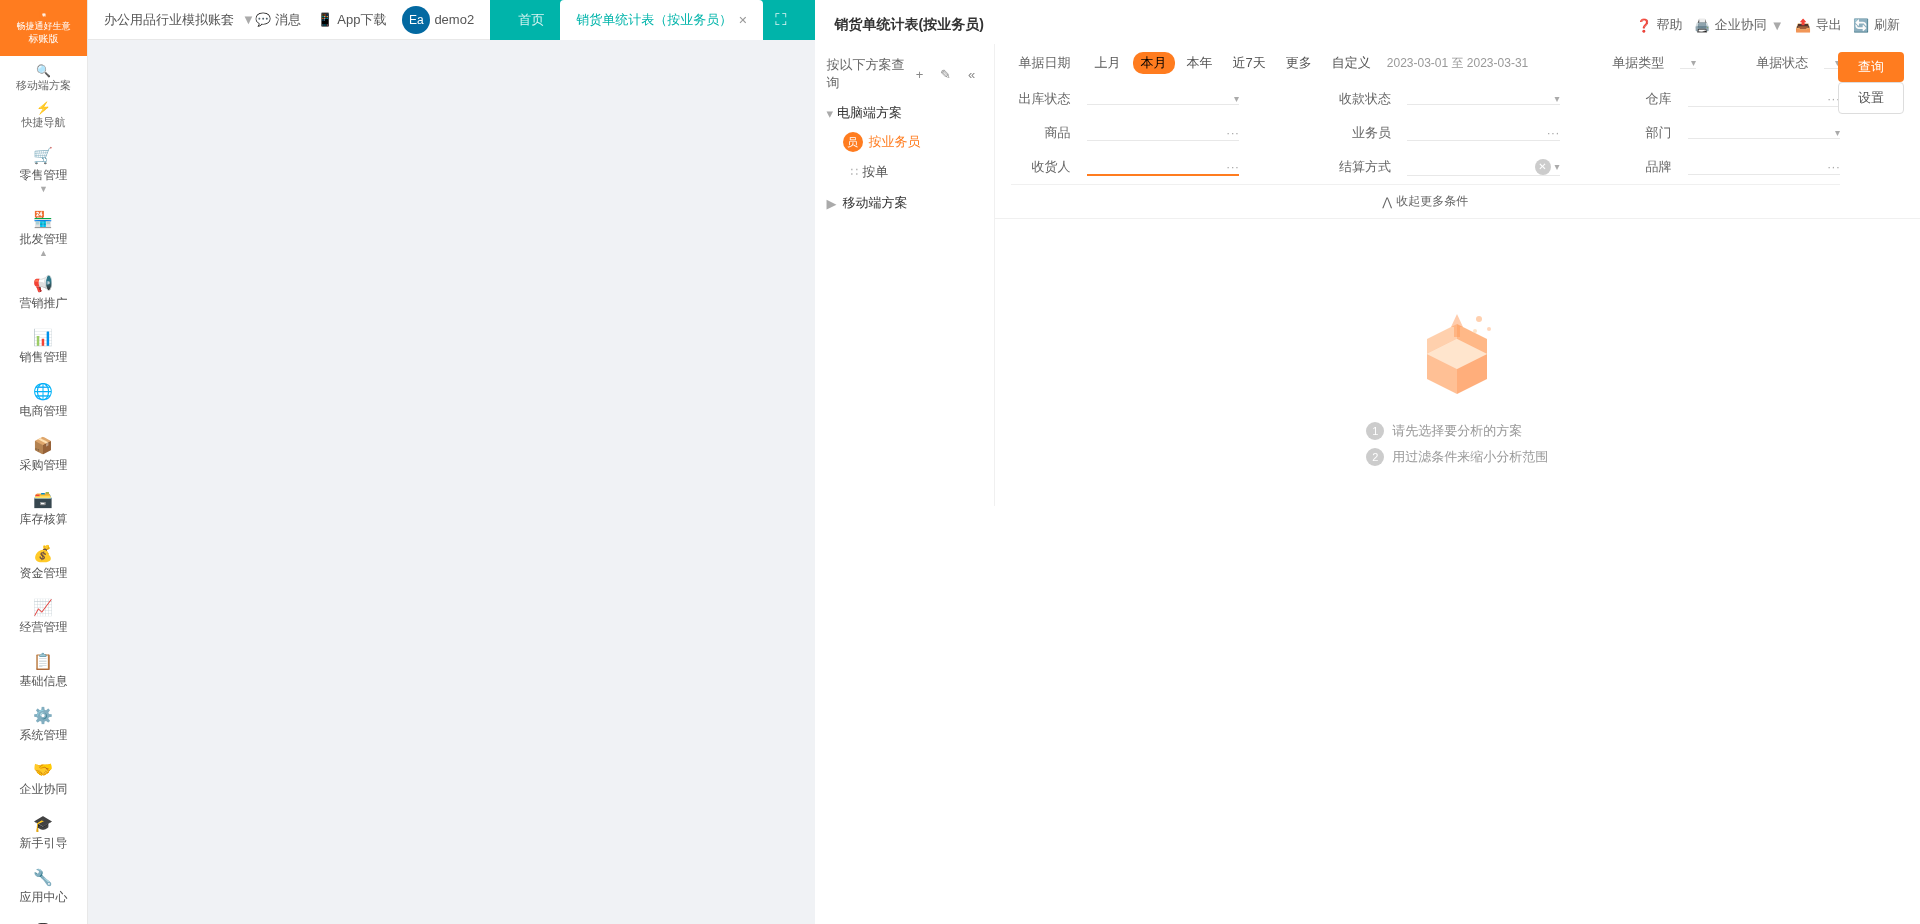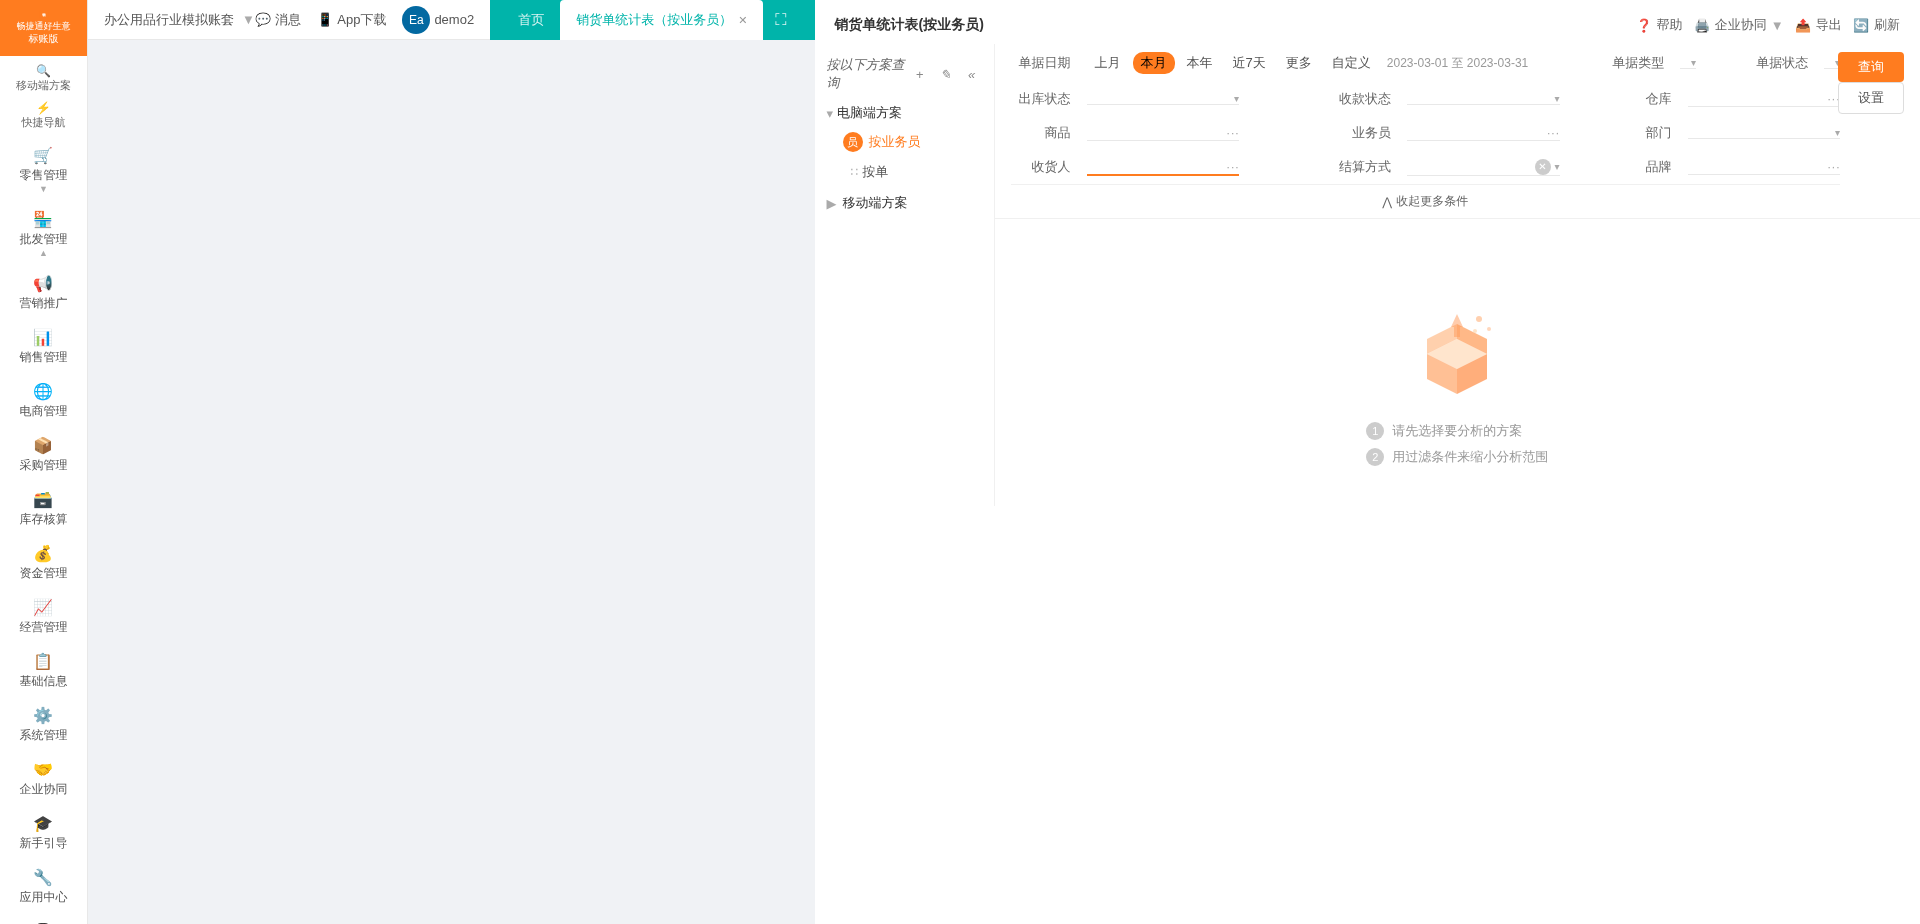"按以下方案查询" .scheme-panel-header { font-style: italic -> none }
